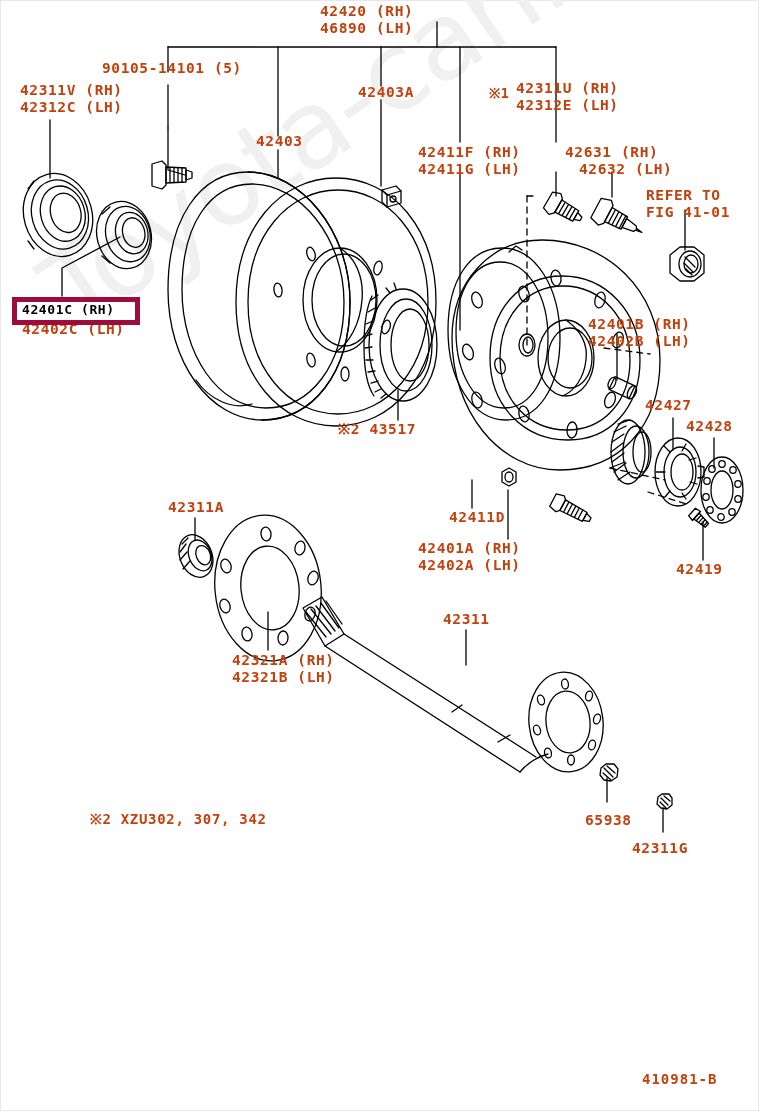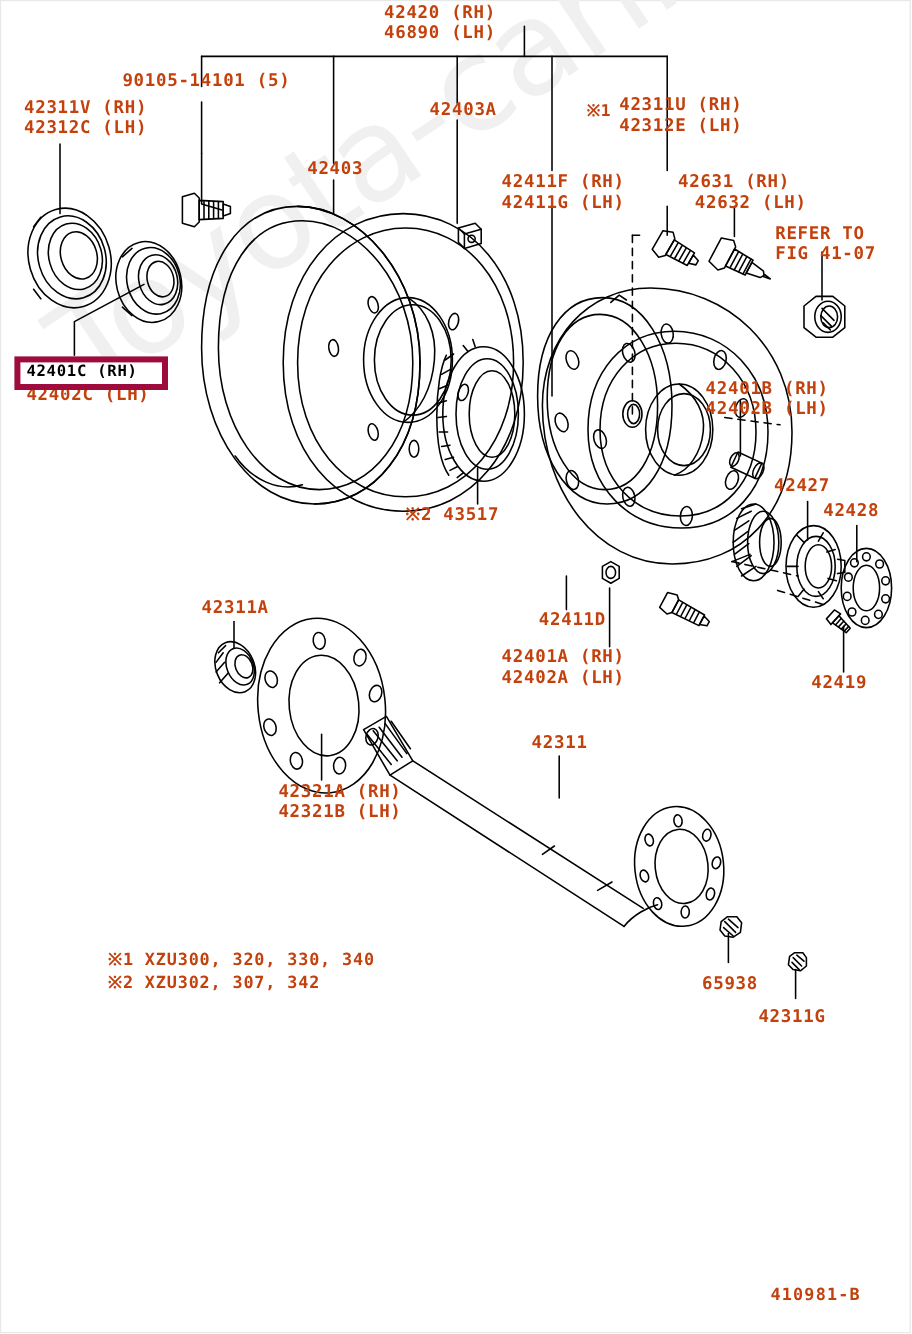"FIG 41-07" div.lbl { text: 41-07 -> 41-01 }
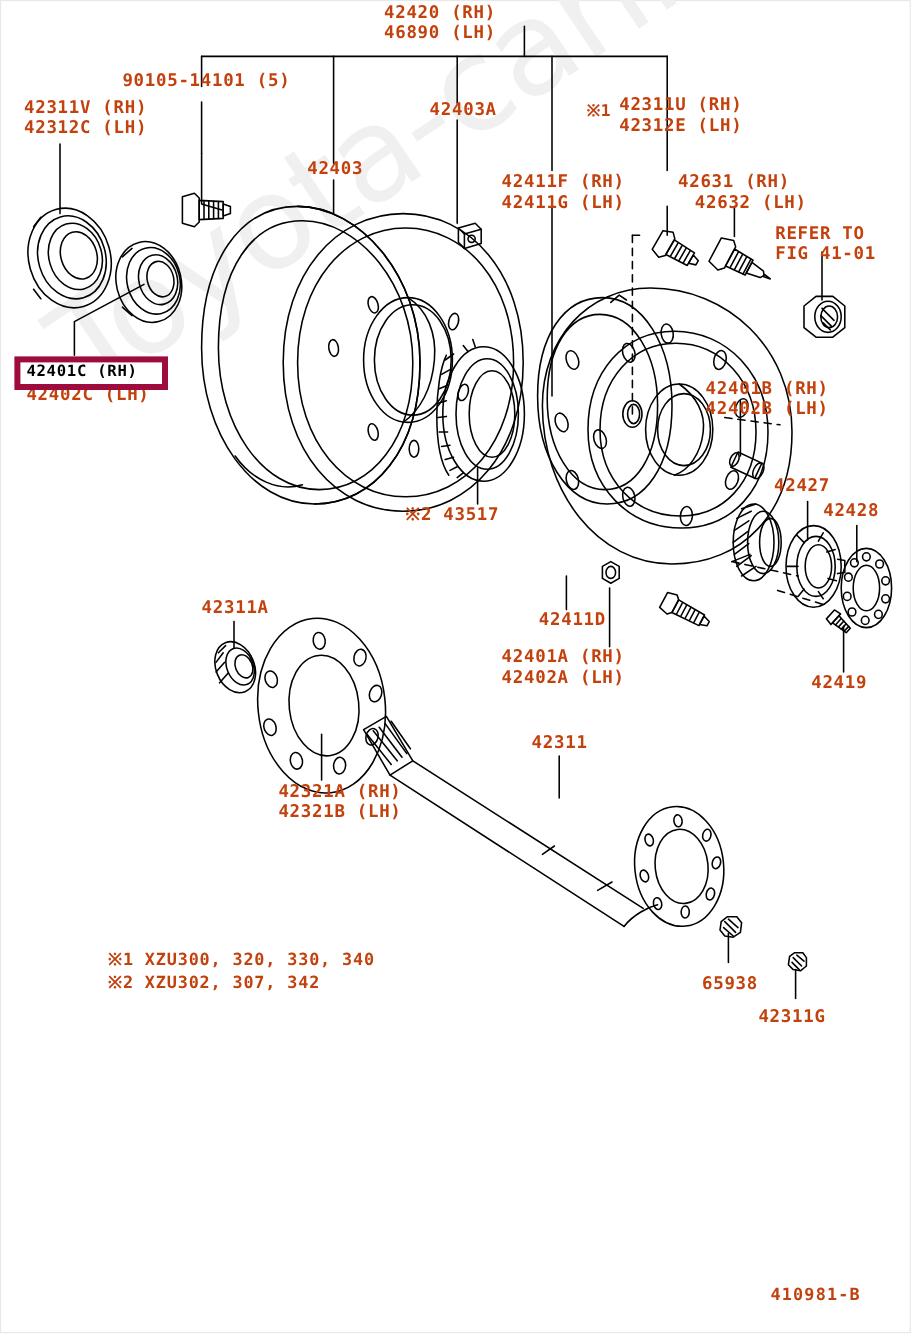"※1 XZU300, 320, 330, 340" div.lbl { html: <div>※1 XZU300, 320, 330, 340</div> -> none }
